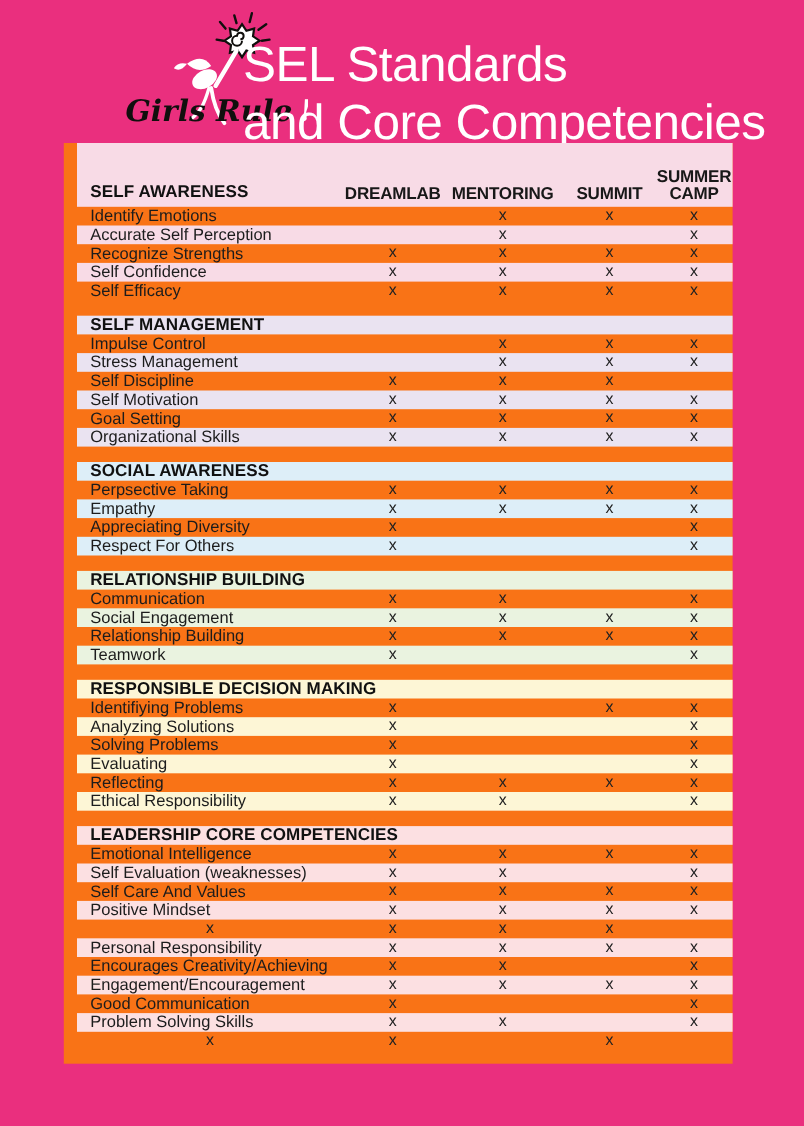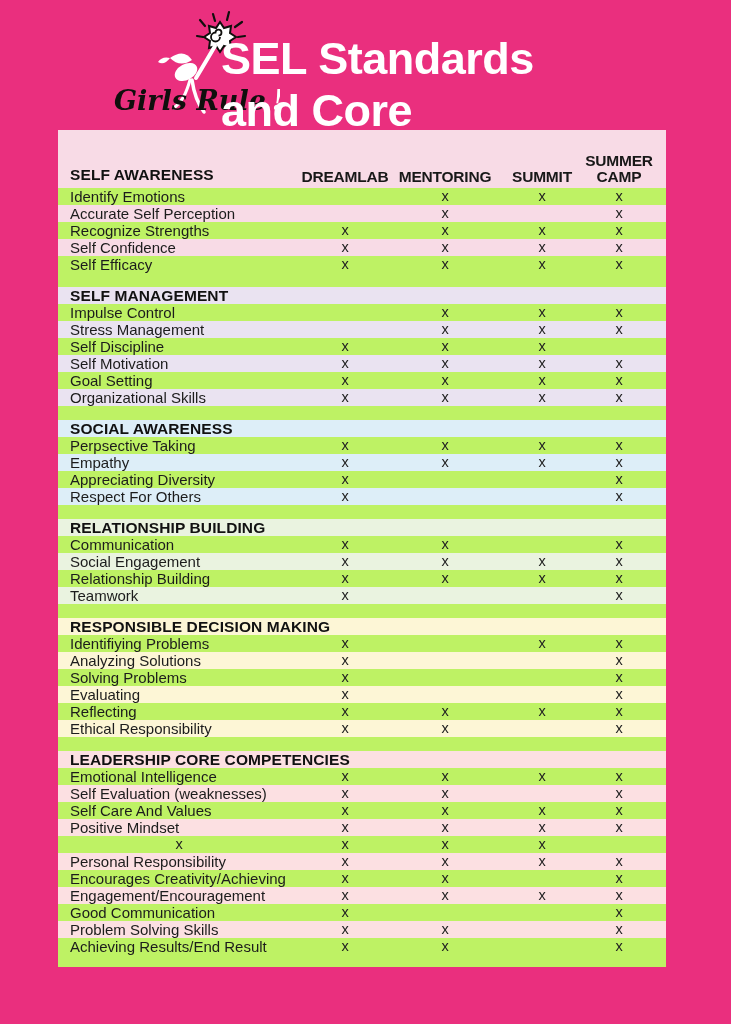"SEL Standards" .title { font-weight: bold -> normal }
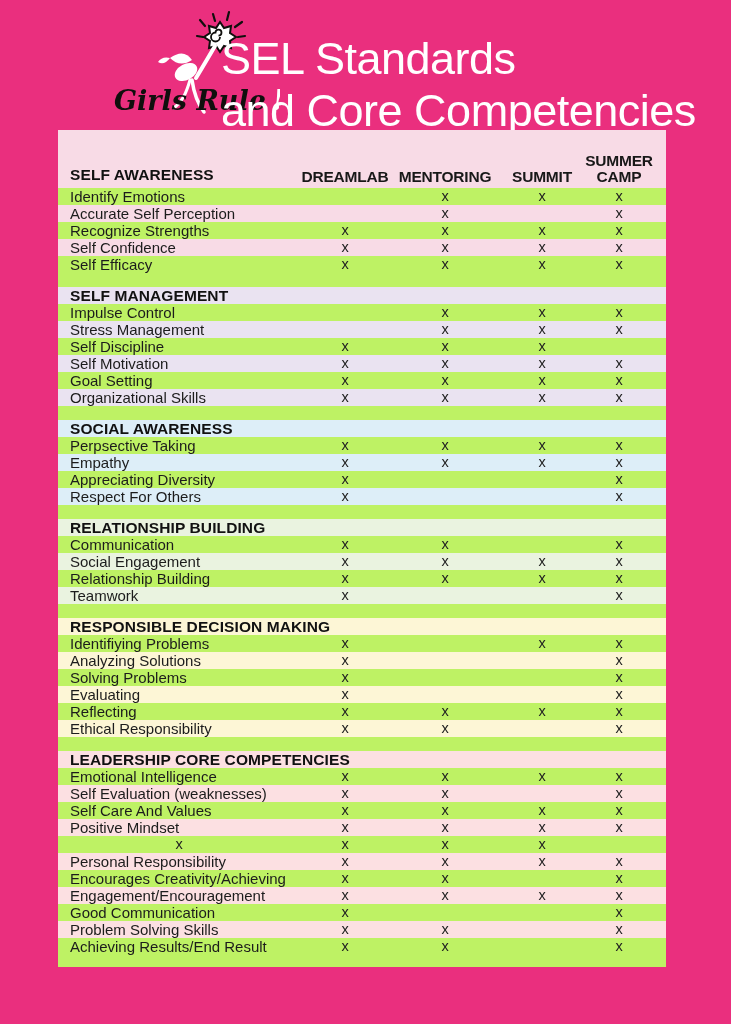"SELF AWARENESS" .panel { background: #bef264 -> #f97316; padding-left: none -> 12px }
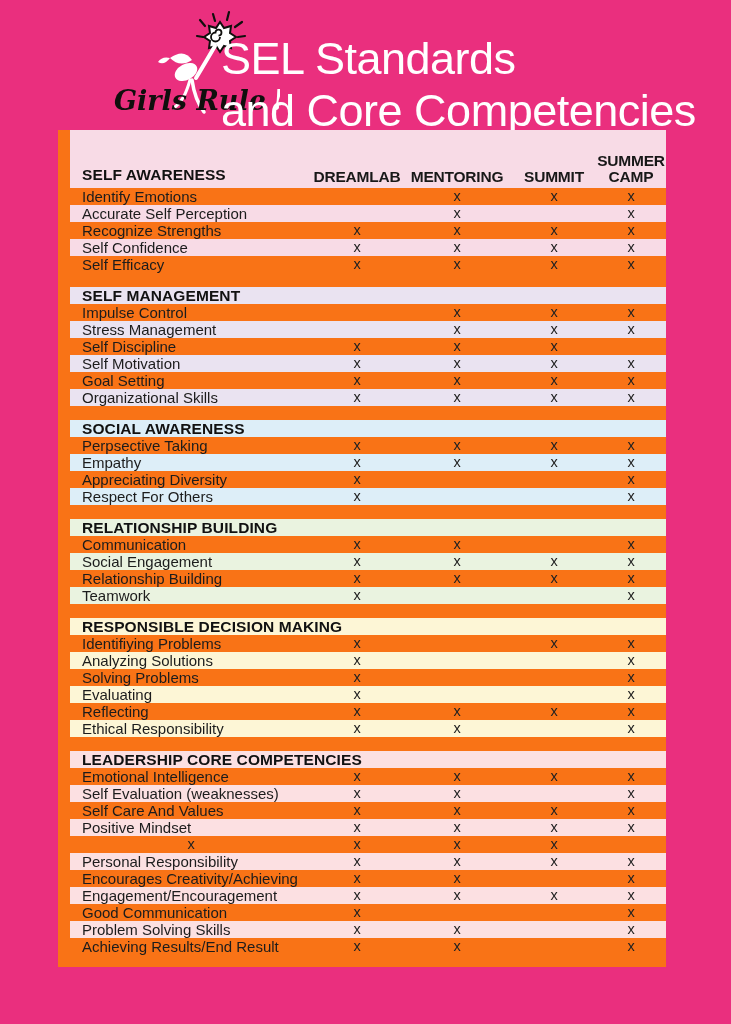"Achieving Results/End Result" div.row-label { html: <div>Achieving Results/End Result</div> -> none }
